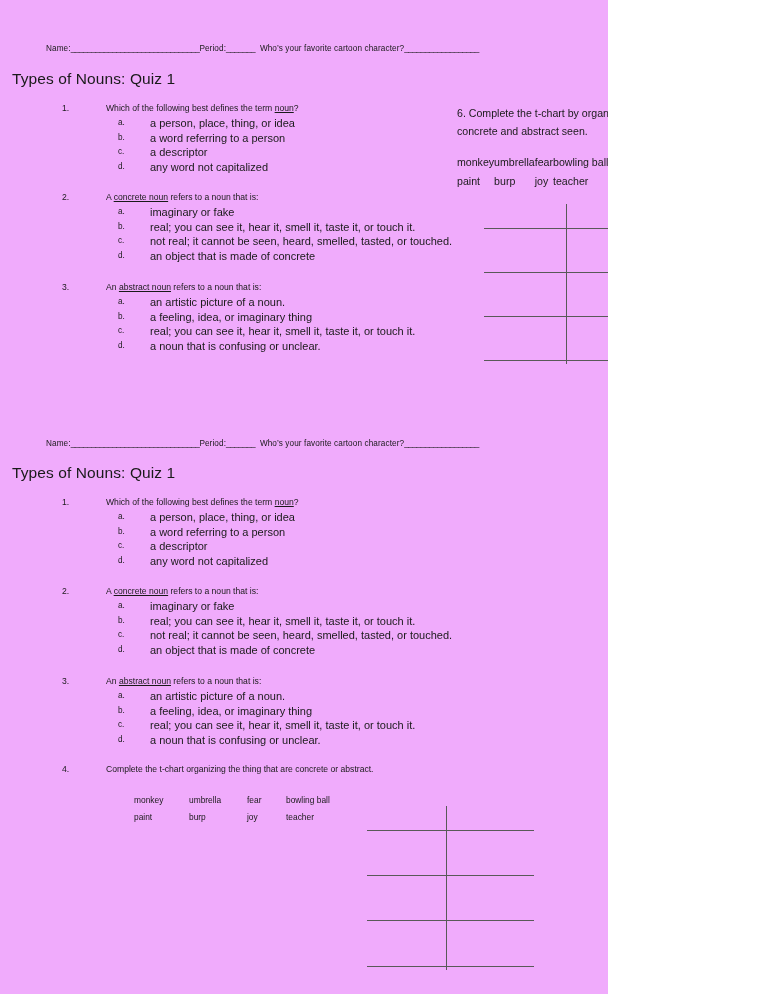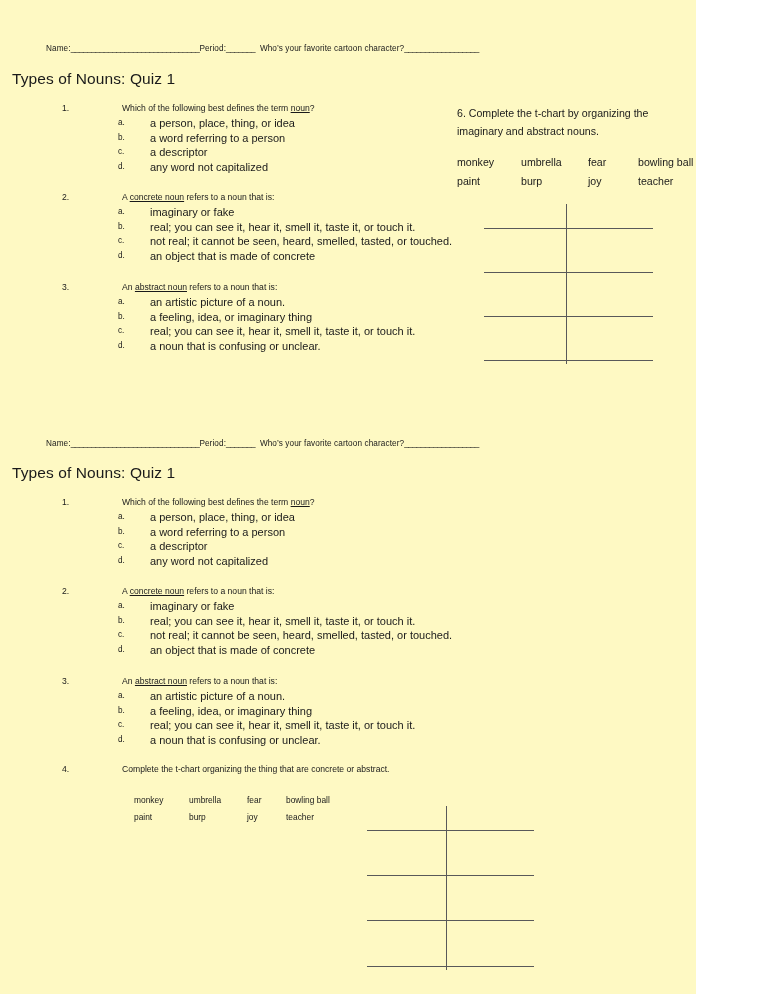"Name:_______________________________Peri" .page { background: #fef9c3 -> #f0abfc; width: 696px -> 608px }
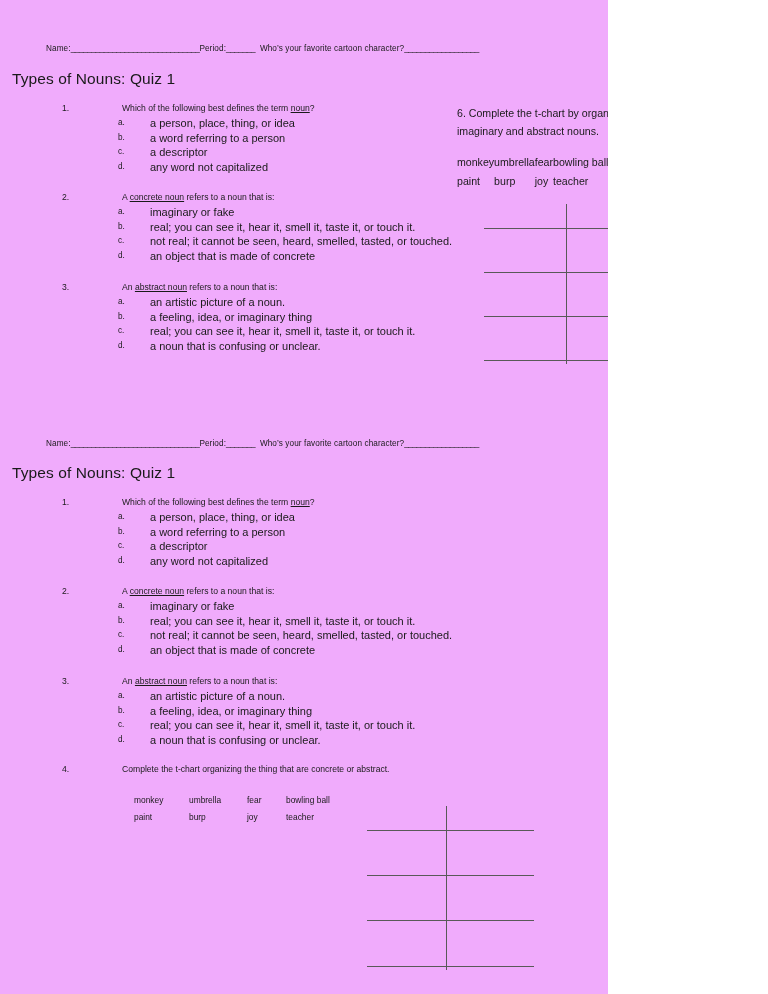"Which of the following best" .q-stem-text { margin-left: 60px -> 44px }
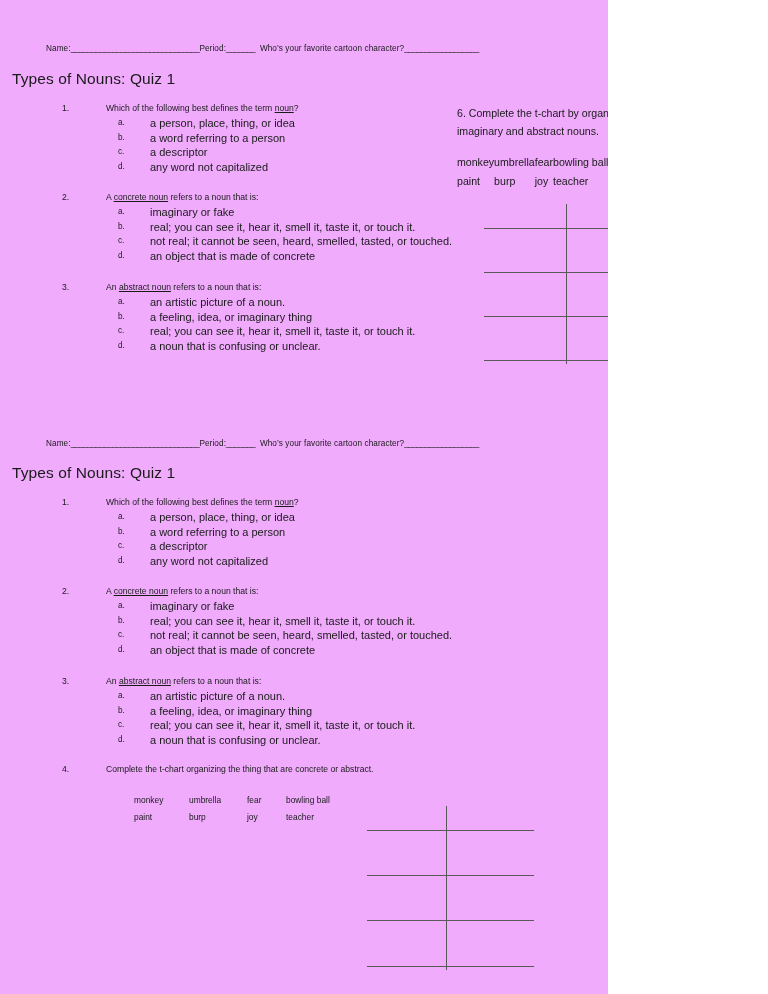"imaginary and abstract nouns." div.prompt { text: imaginary and abstract nouns -> concrete and abstract seen }
